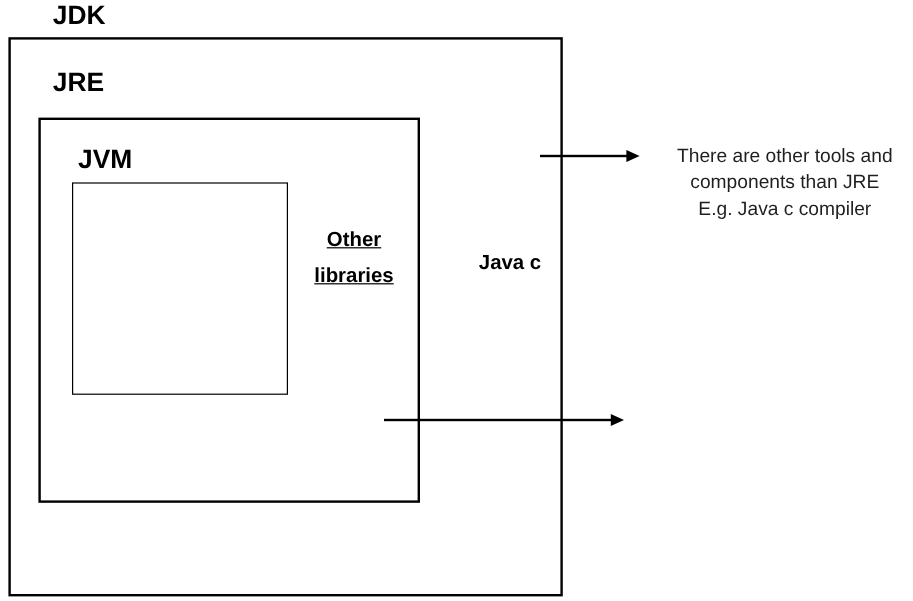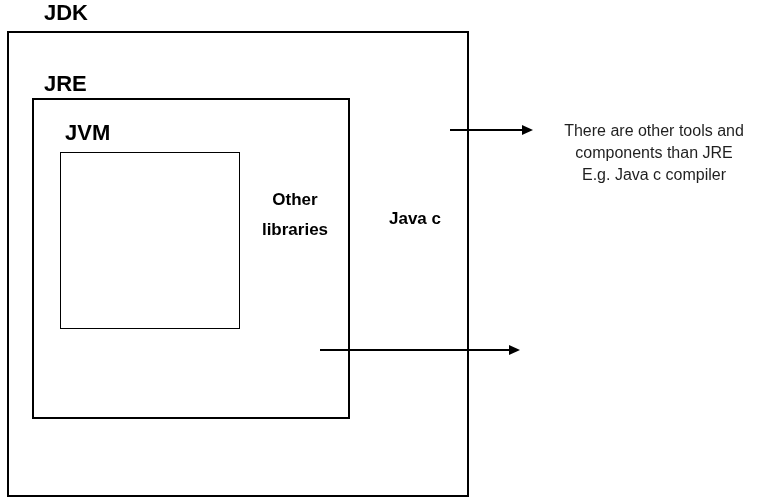"JRE" .lbl-jre { top: 71px -> 56px }
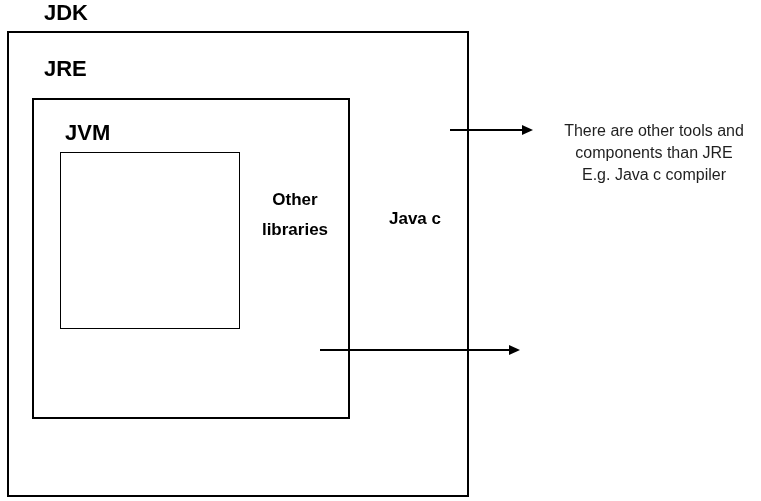"Other" .lbl-other { text-decoration: none -> underline }
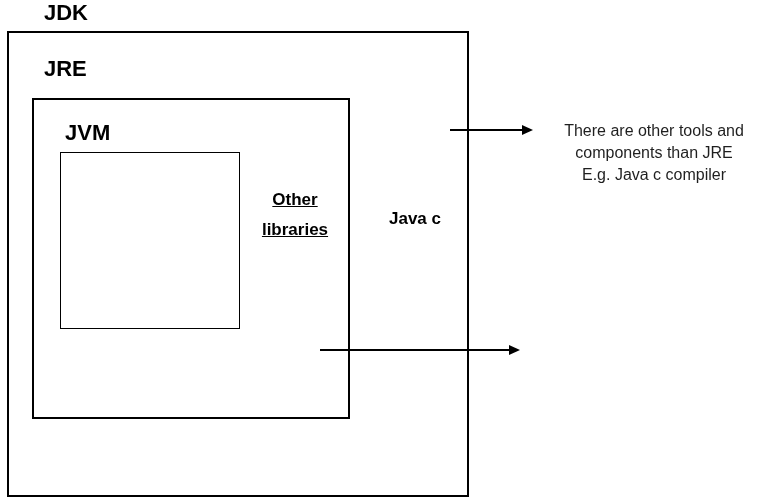"Java c" .lbl-javac { left: 350px -> 360px }
